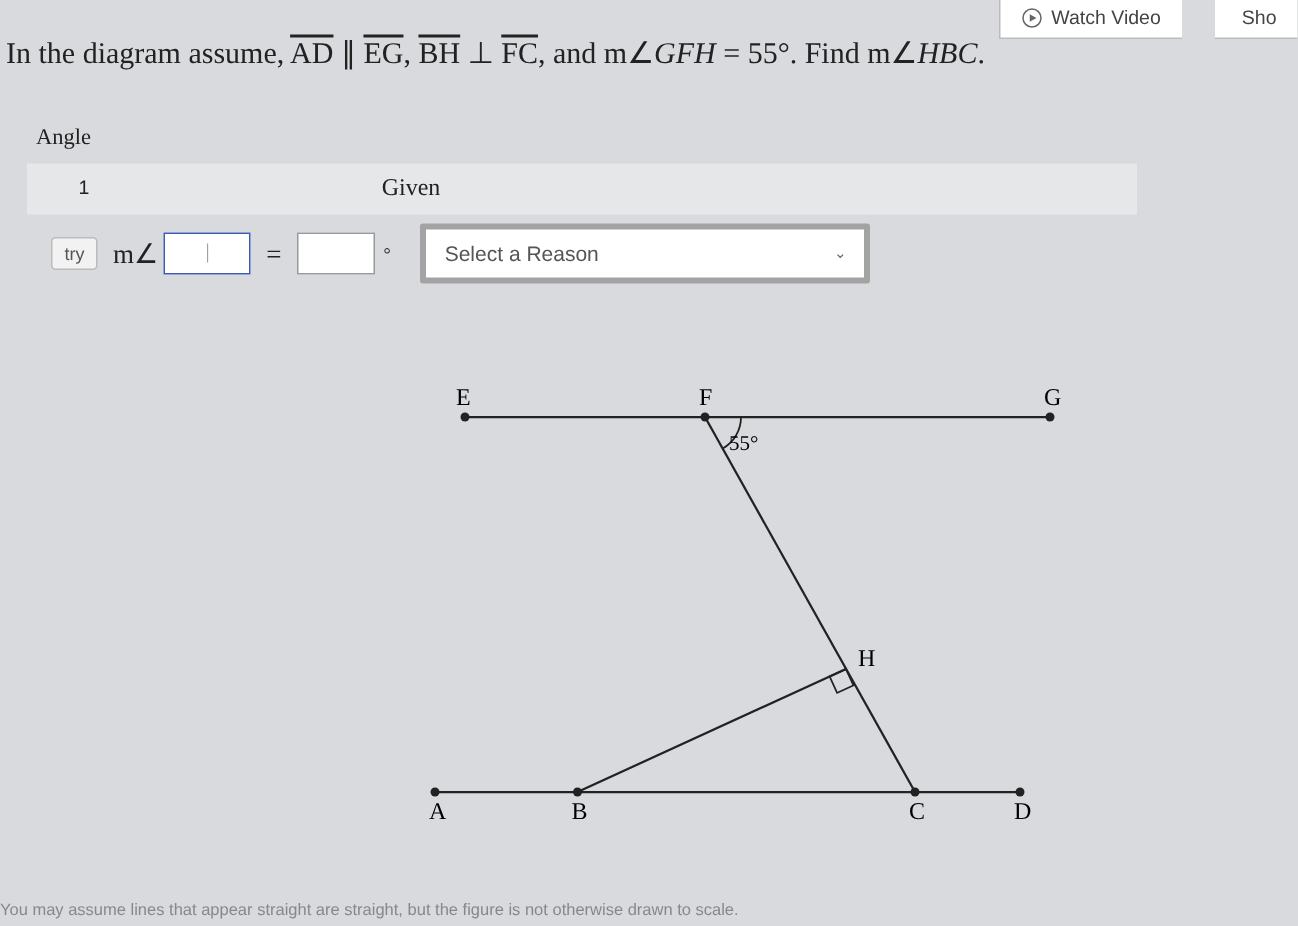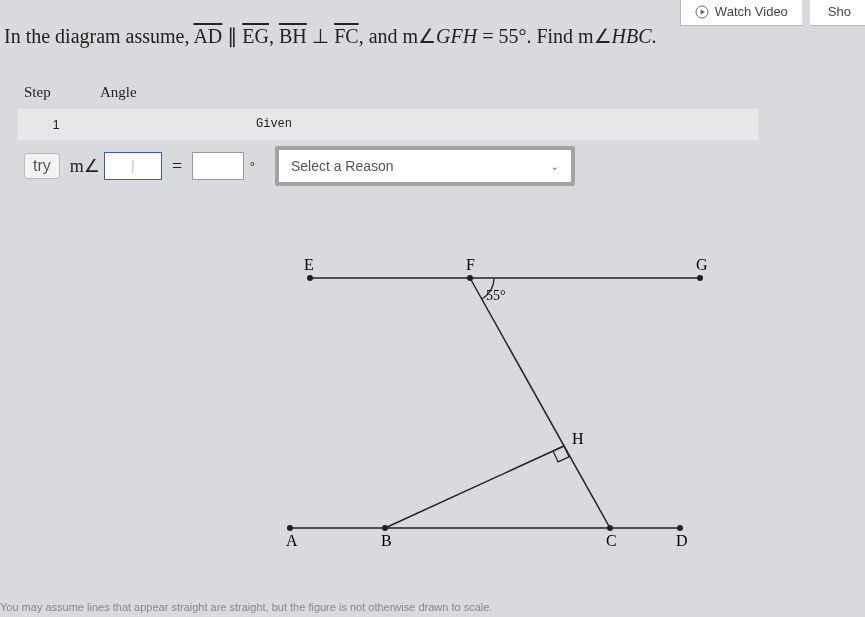"Watch Video" .top-buttons { gap: 8px -> 22px }
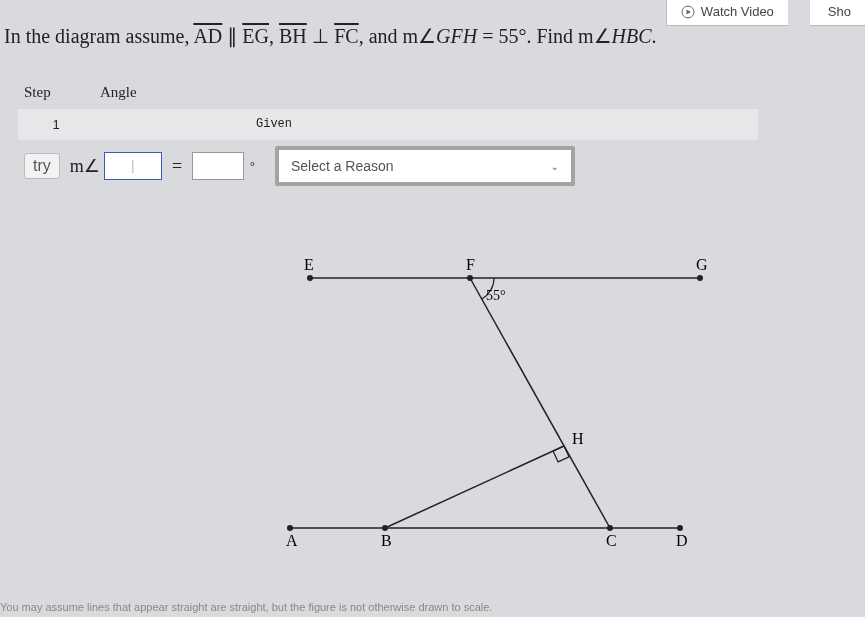"Step" div.col-step { html: <div>Step</div> -> none }
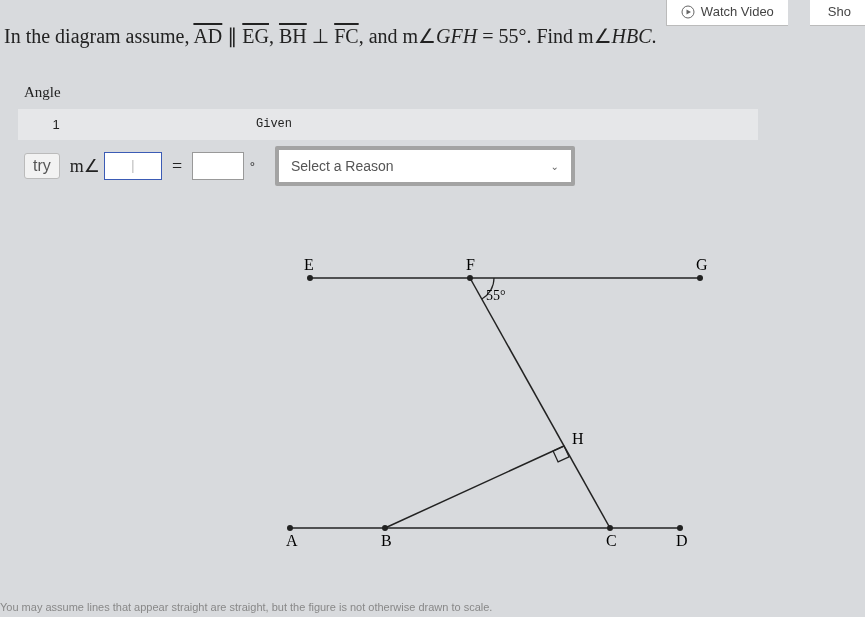"Given" .row1 .col-reason { font-family: Liberation Mono, monospace -> Liberation Serif, serif; font-size: 12px -> 16px }
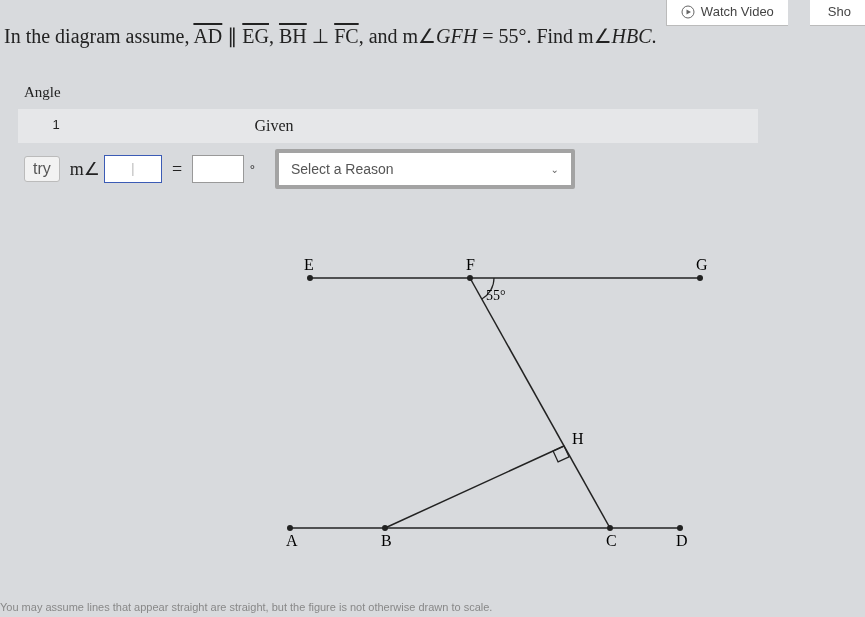"try" .try-btn { font-size: 16px -> 12px; margin-left: 6px -> 16px }
